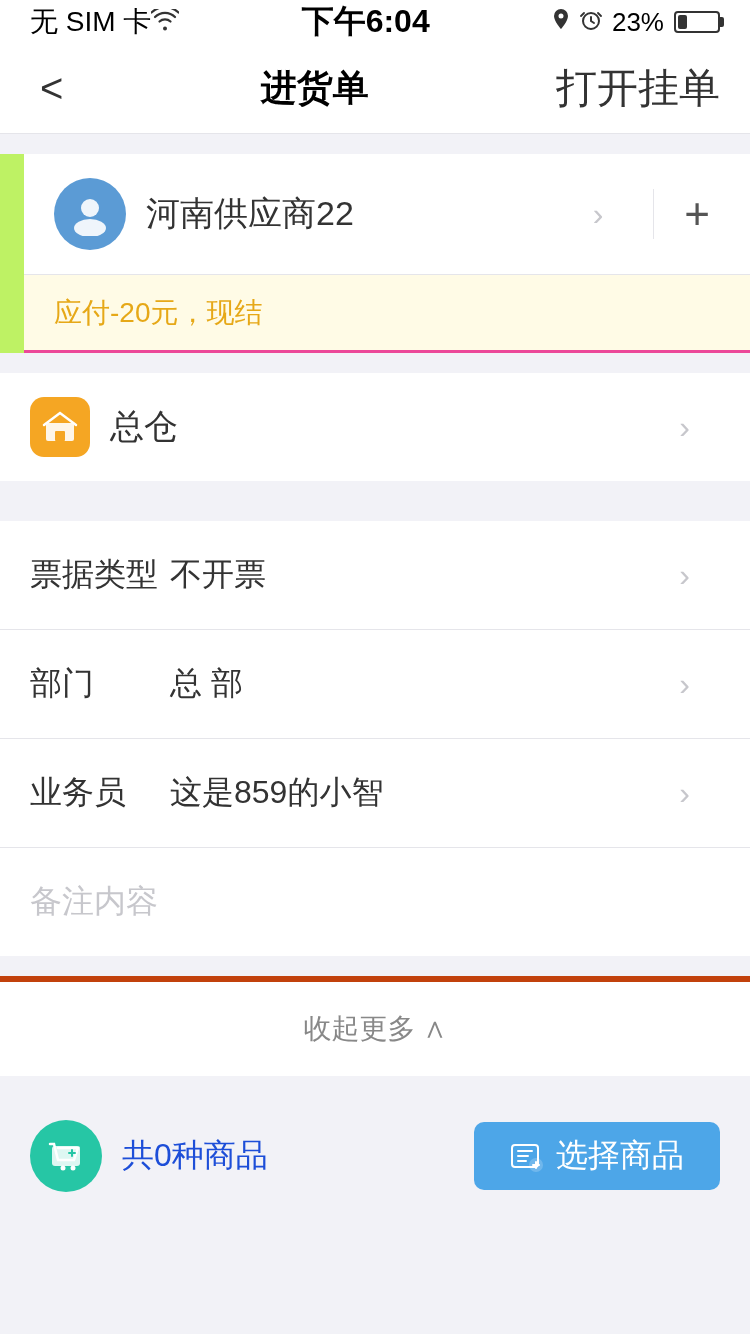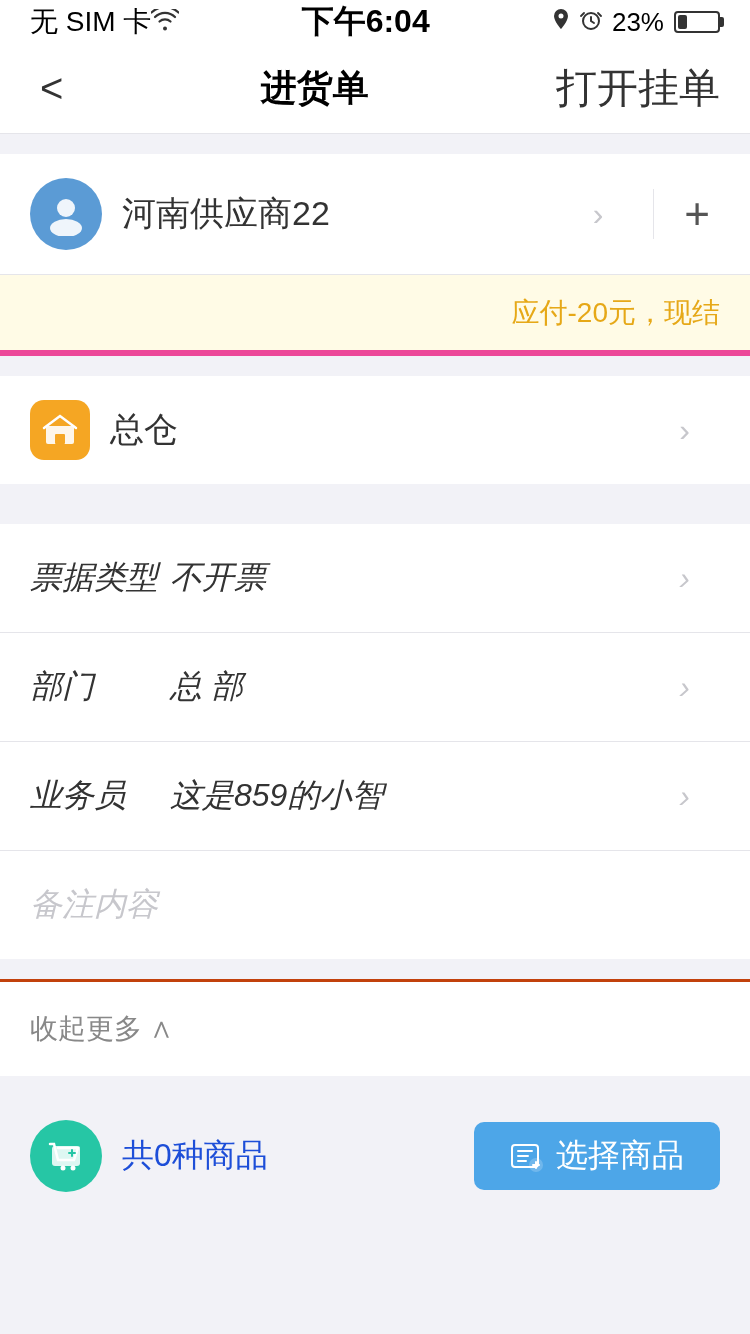"河南供应商22" .card { padding-left: none -> 24px }
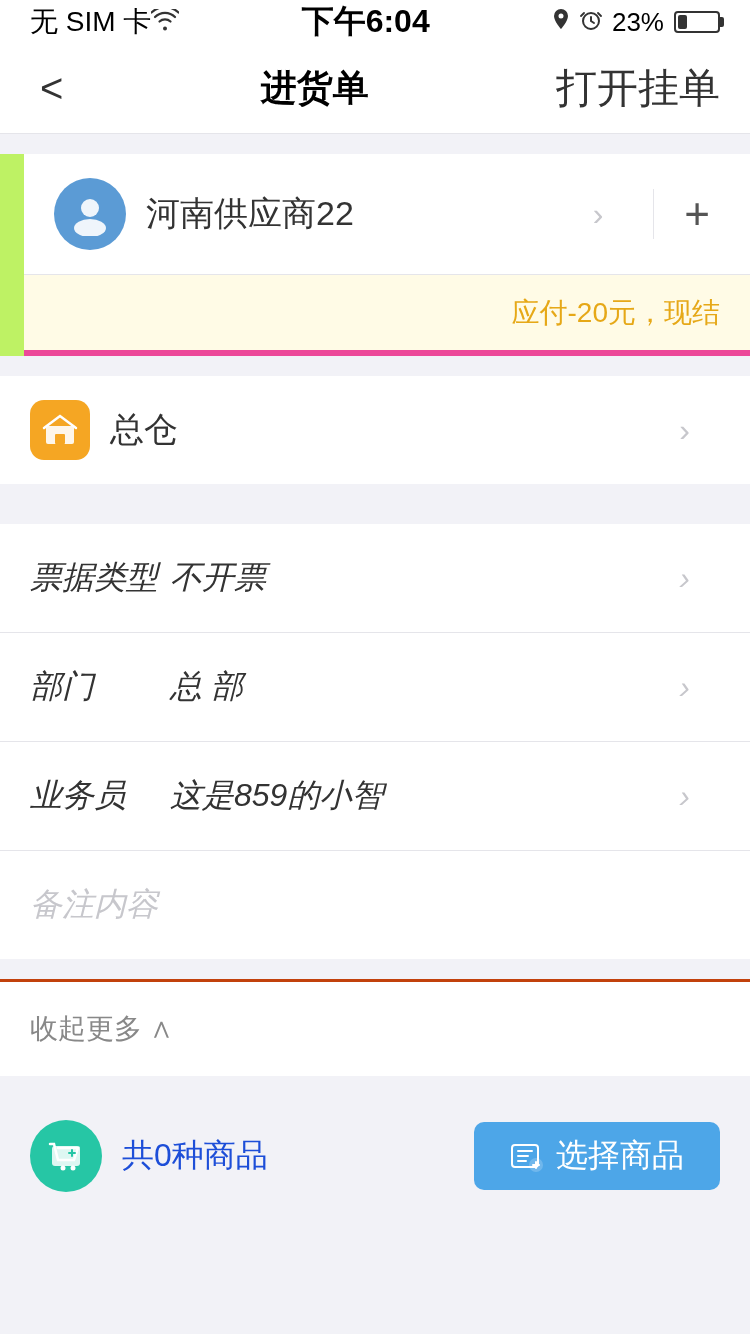"应付-20元，现结" .notice-banner { border-bottom: 6px solid #ec4899 -> 3px solid #ec4899; text-align: right -> none }
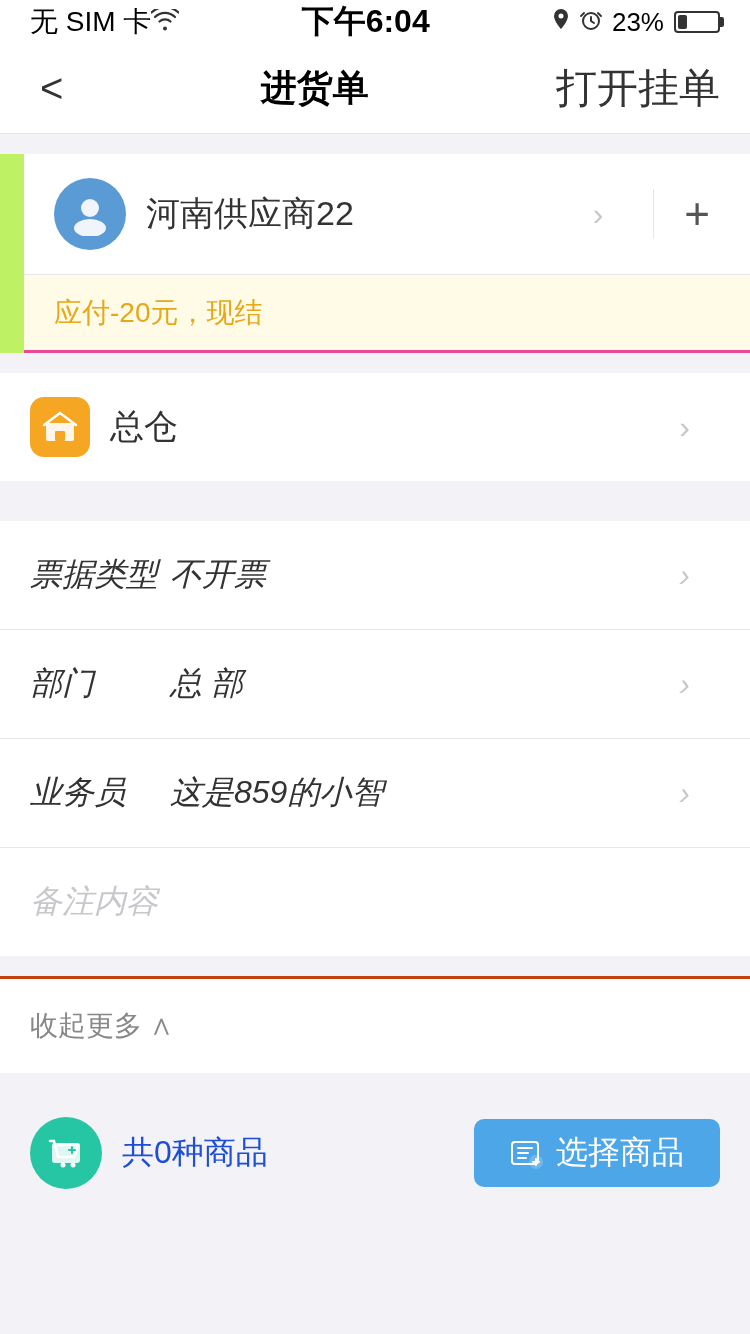"票据类型" .form-row { font-style: italic -> none }
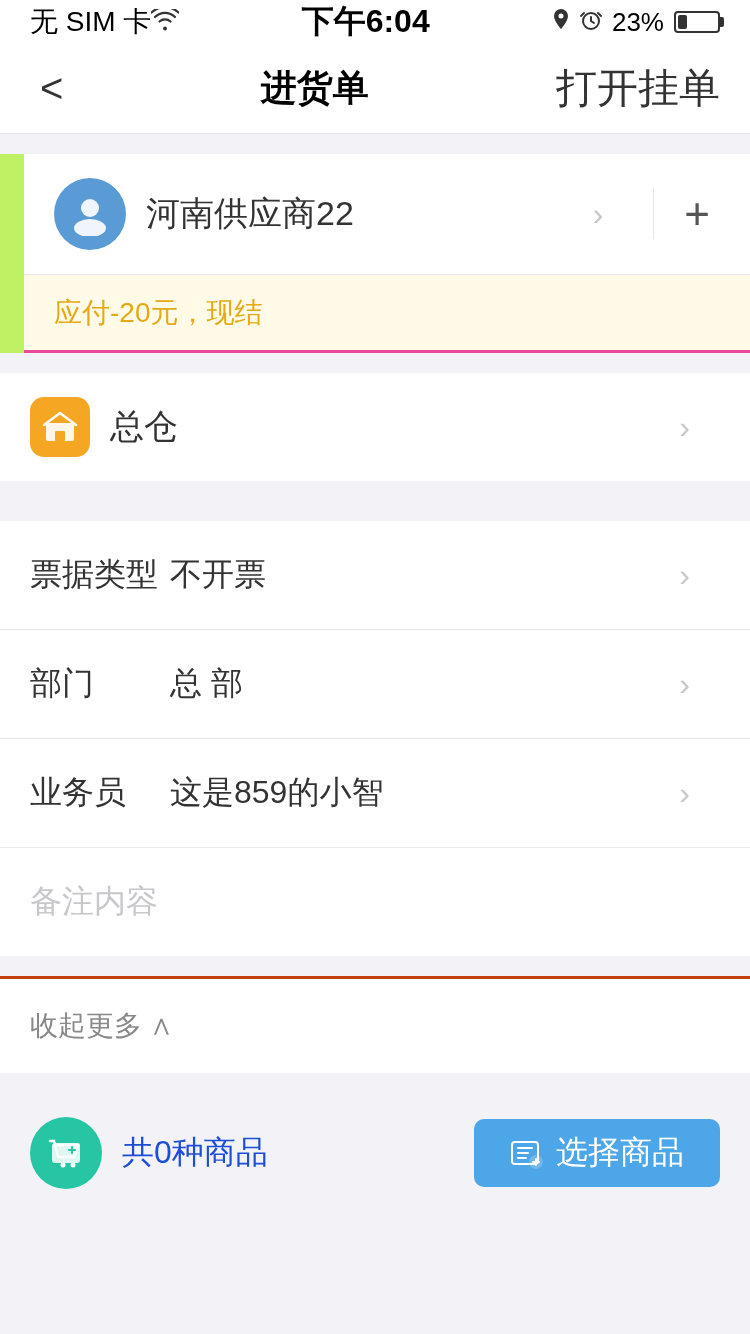"收起更多 ∧" .collapse-row { border-top: 3px solid #c2410c -> 6px solid #c2410c; justify-content: flex-start -> center }
